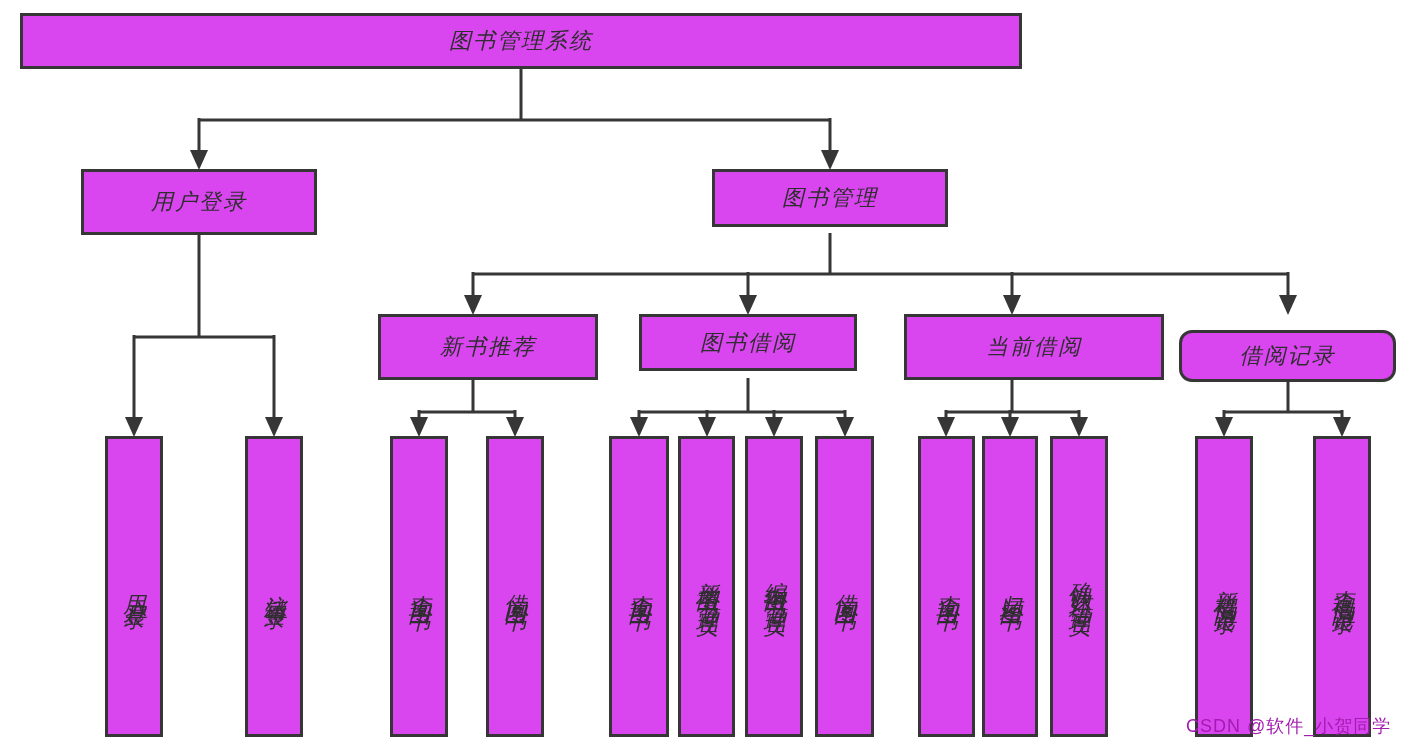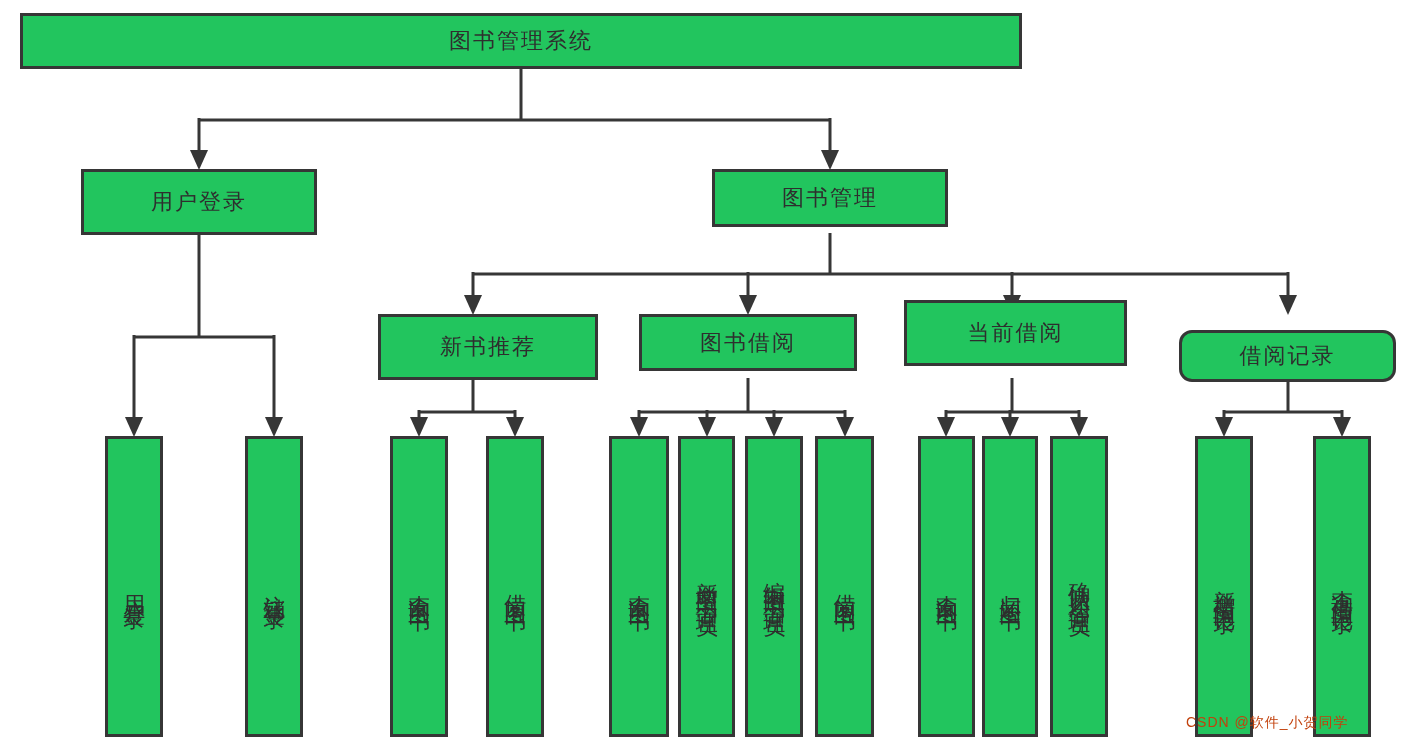"图书管理系统" .node { background: #22c55e -> #d946ef; font-style: none -> italic }
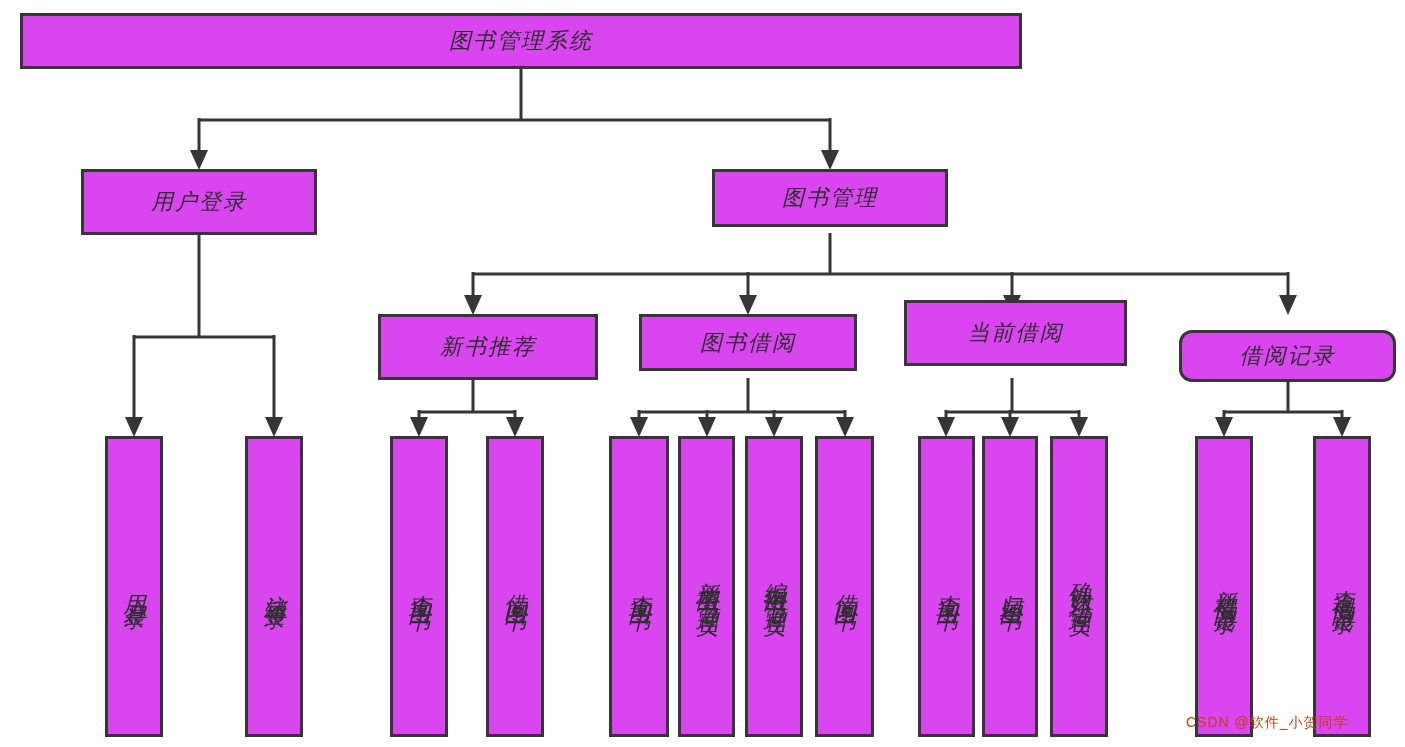"当前借阅" div.node { top: 300px -> 314px; width: 223px -> 260px }
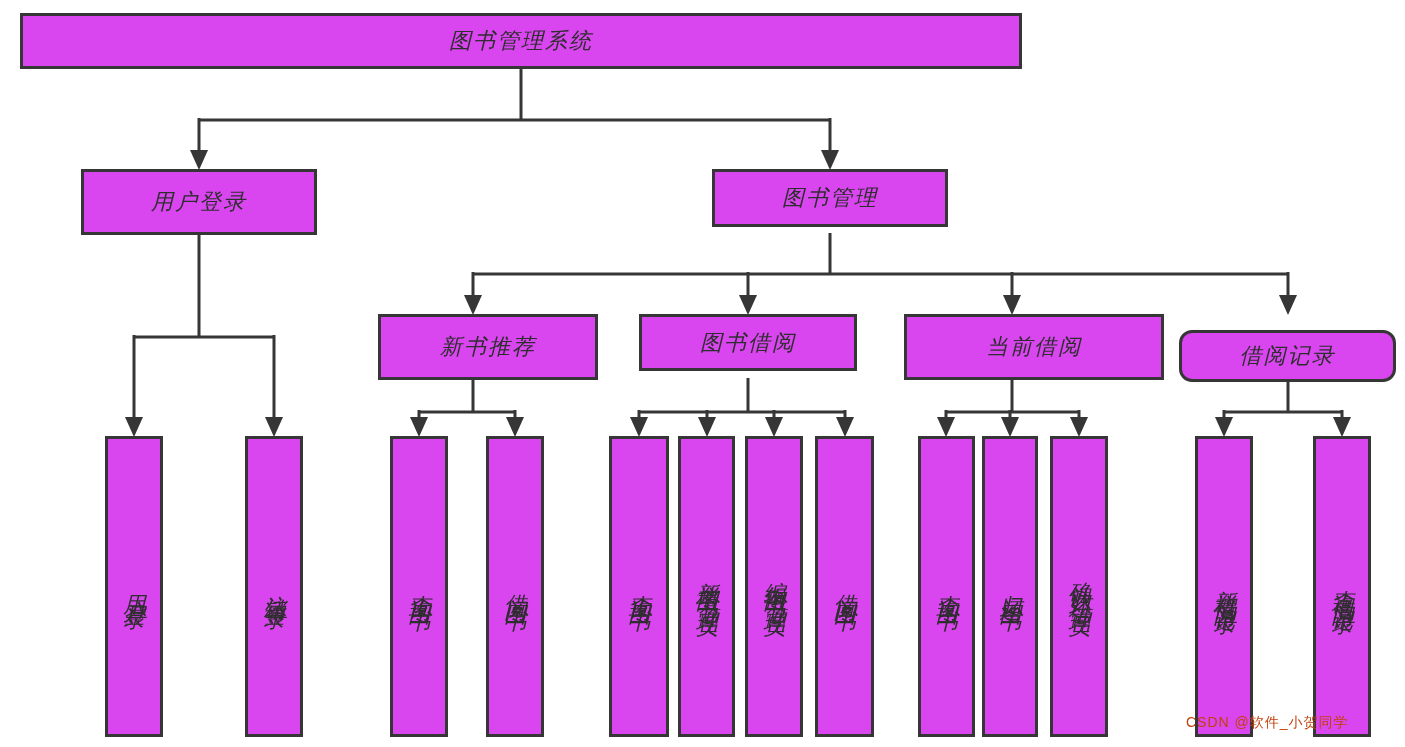"CSDN @软件_小贺同学" .watermark { color: #c2410c -> #a21caf; font-size: 14px -> 18px }
